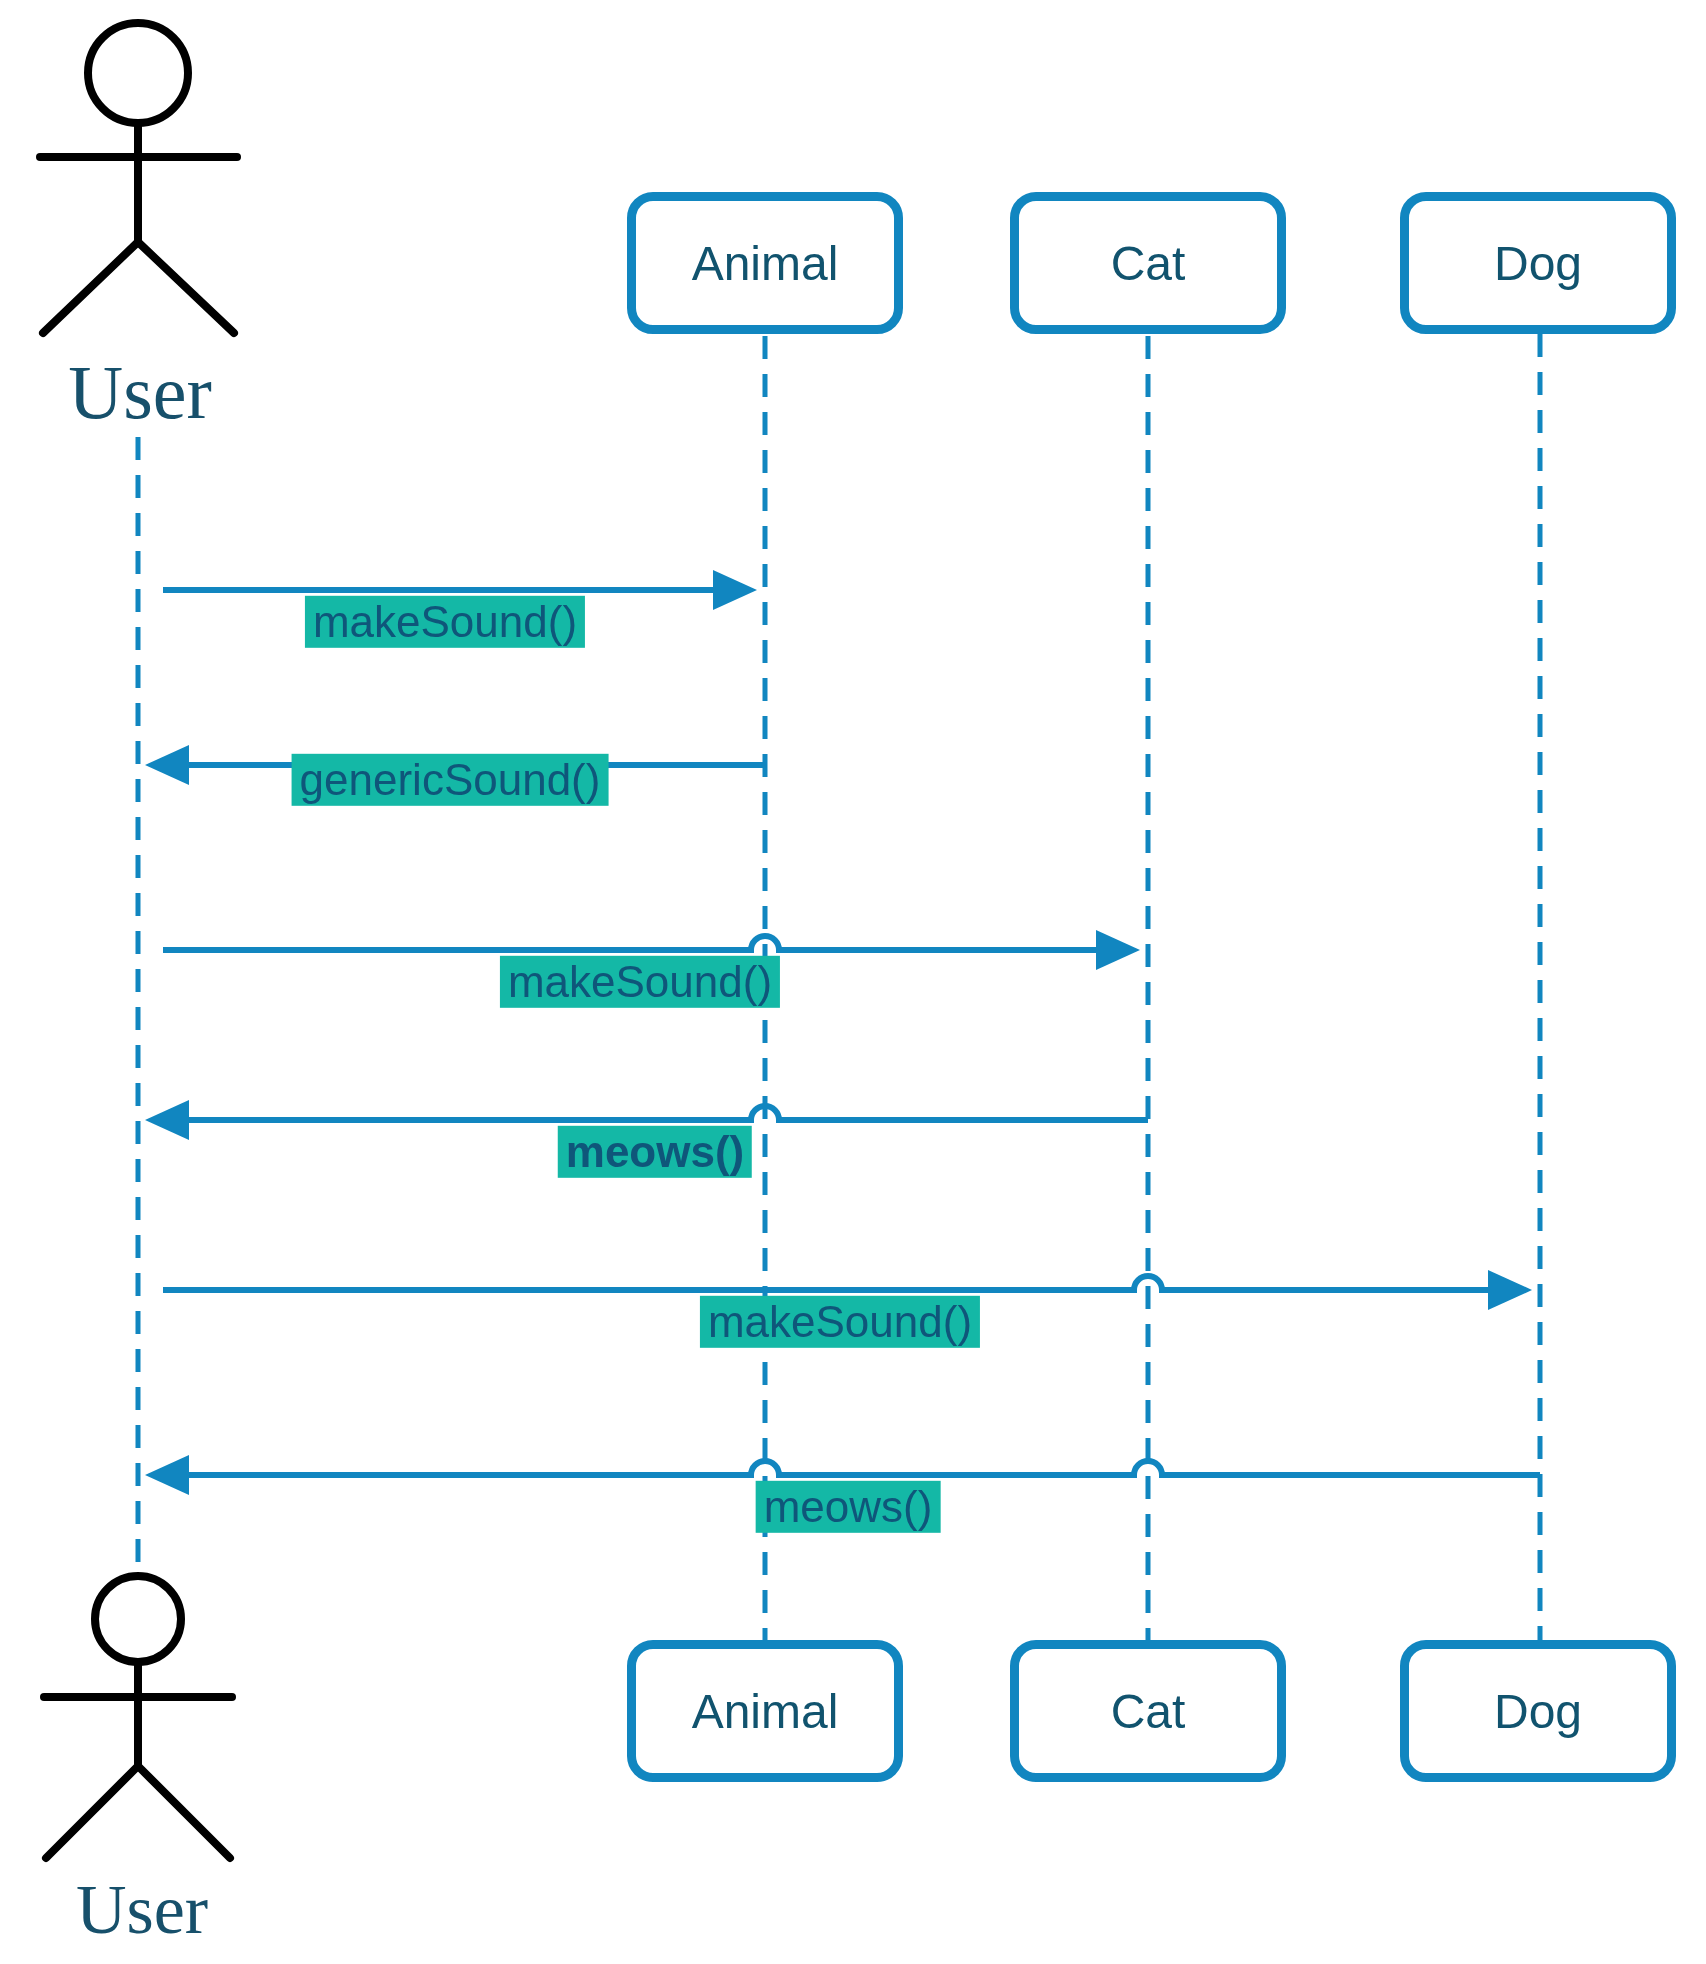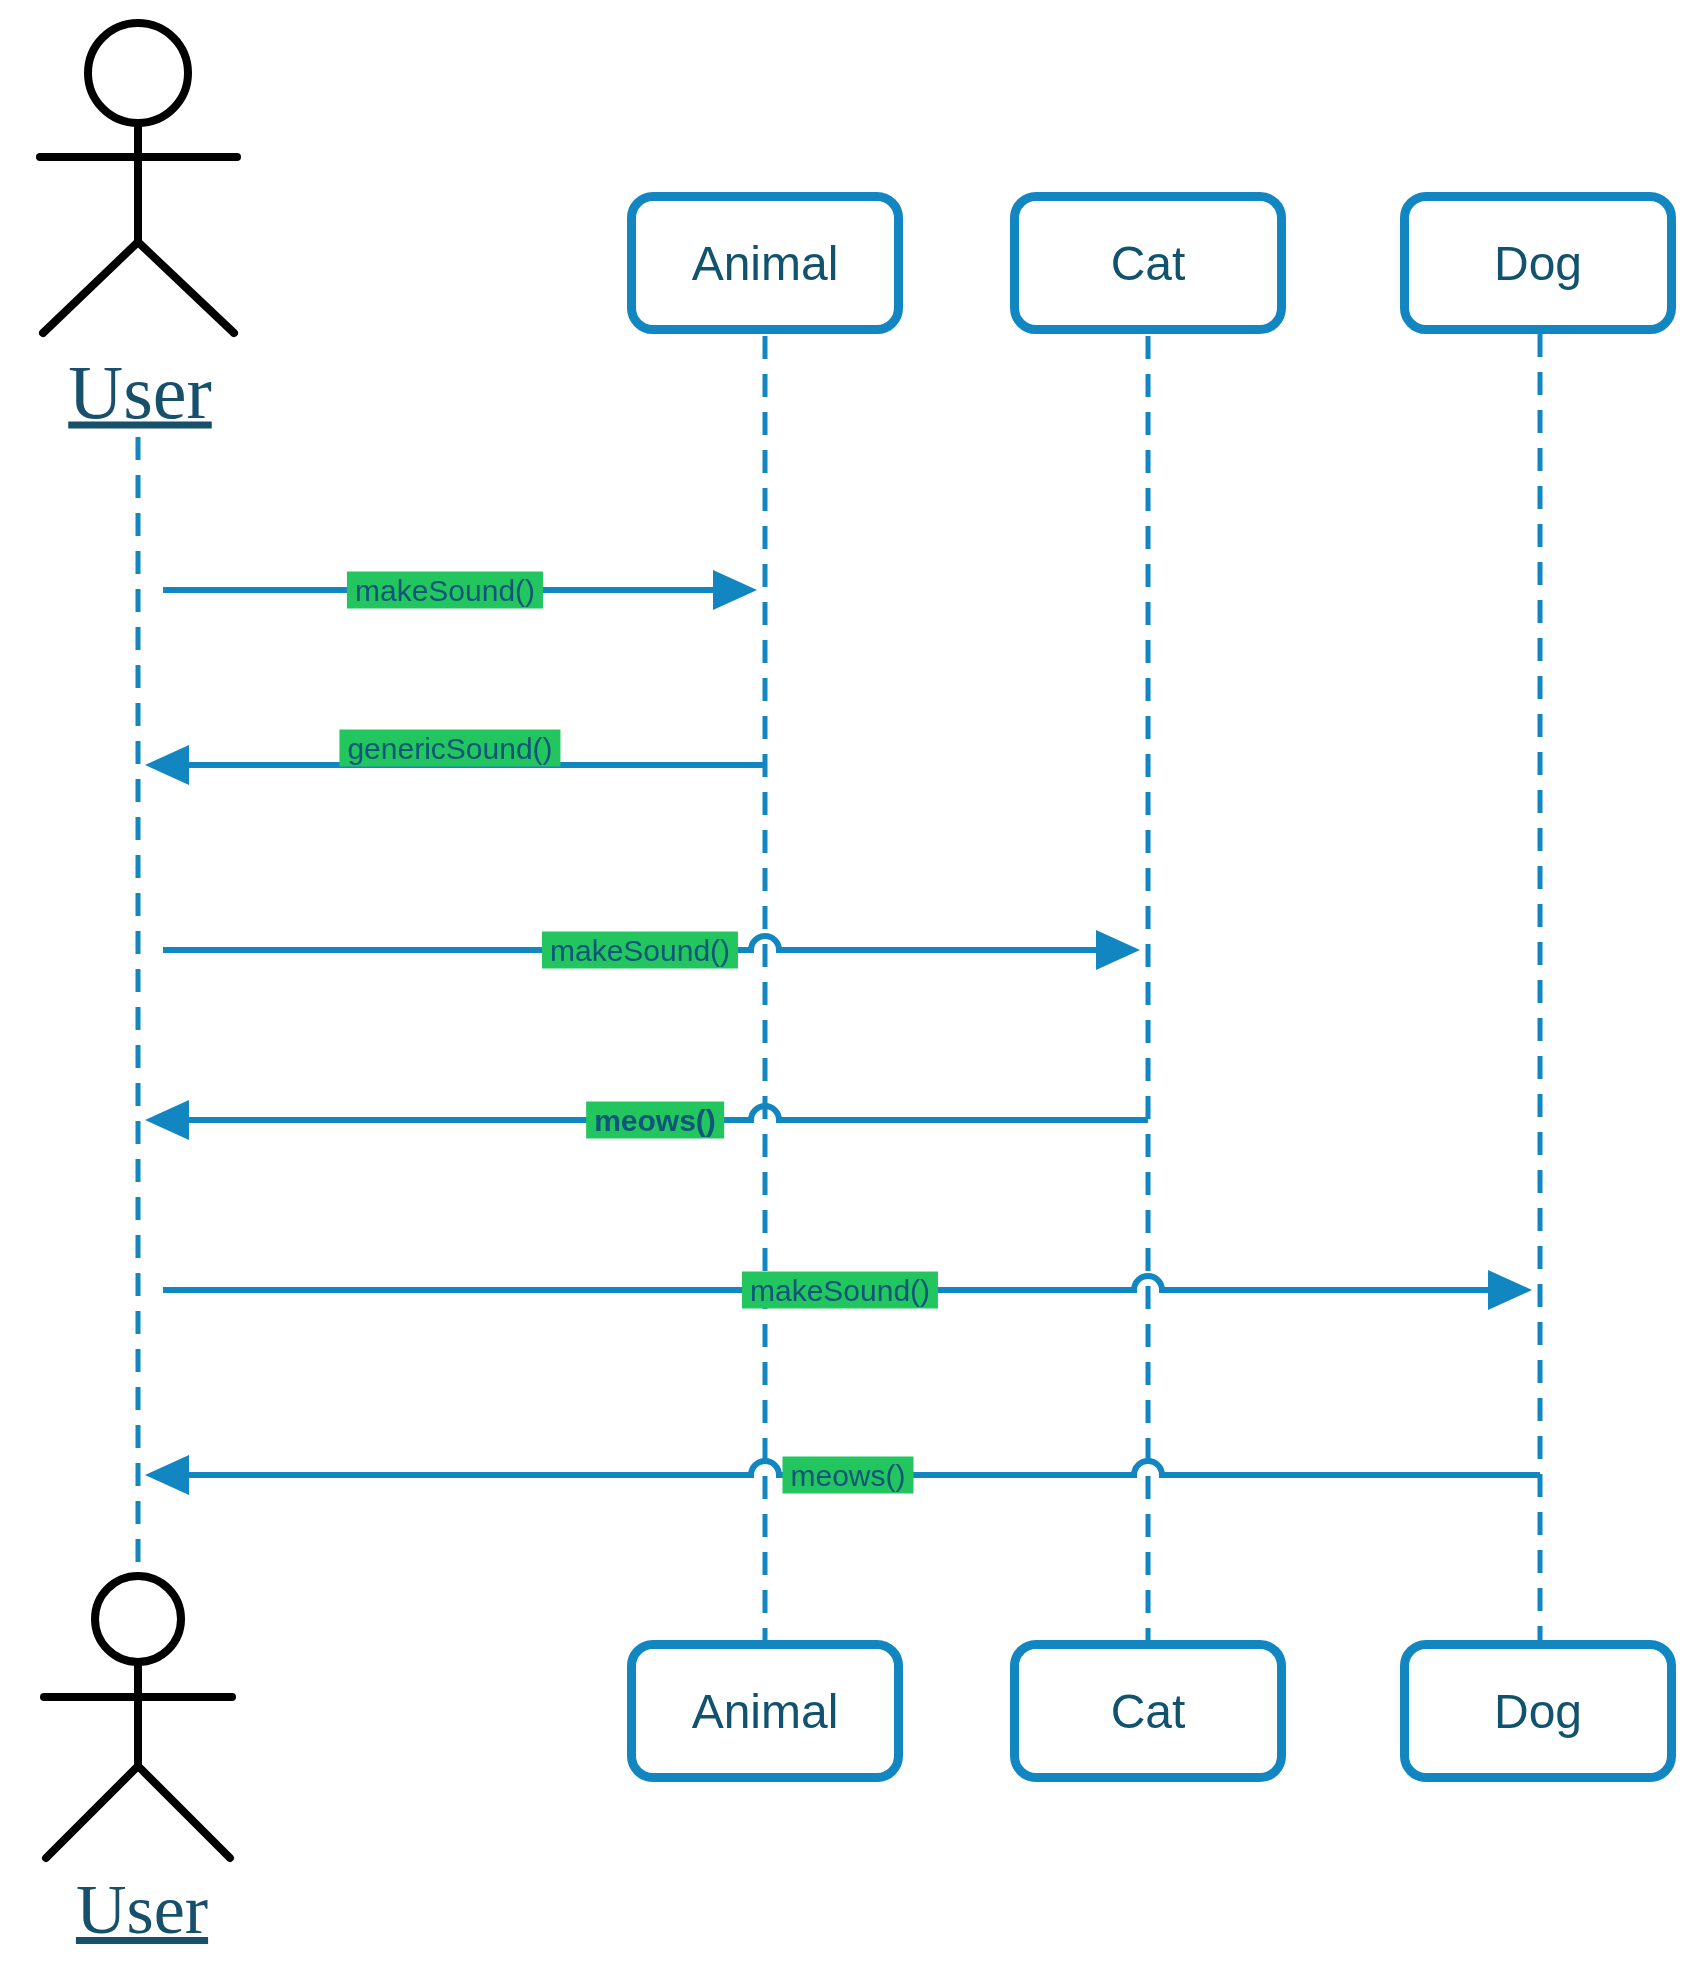"User" .actor-label { text-decoration: underline -> none }
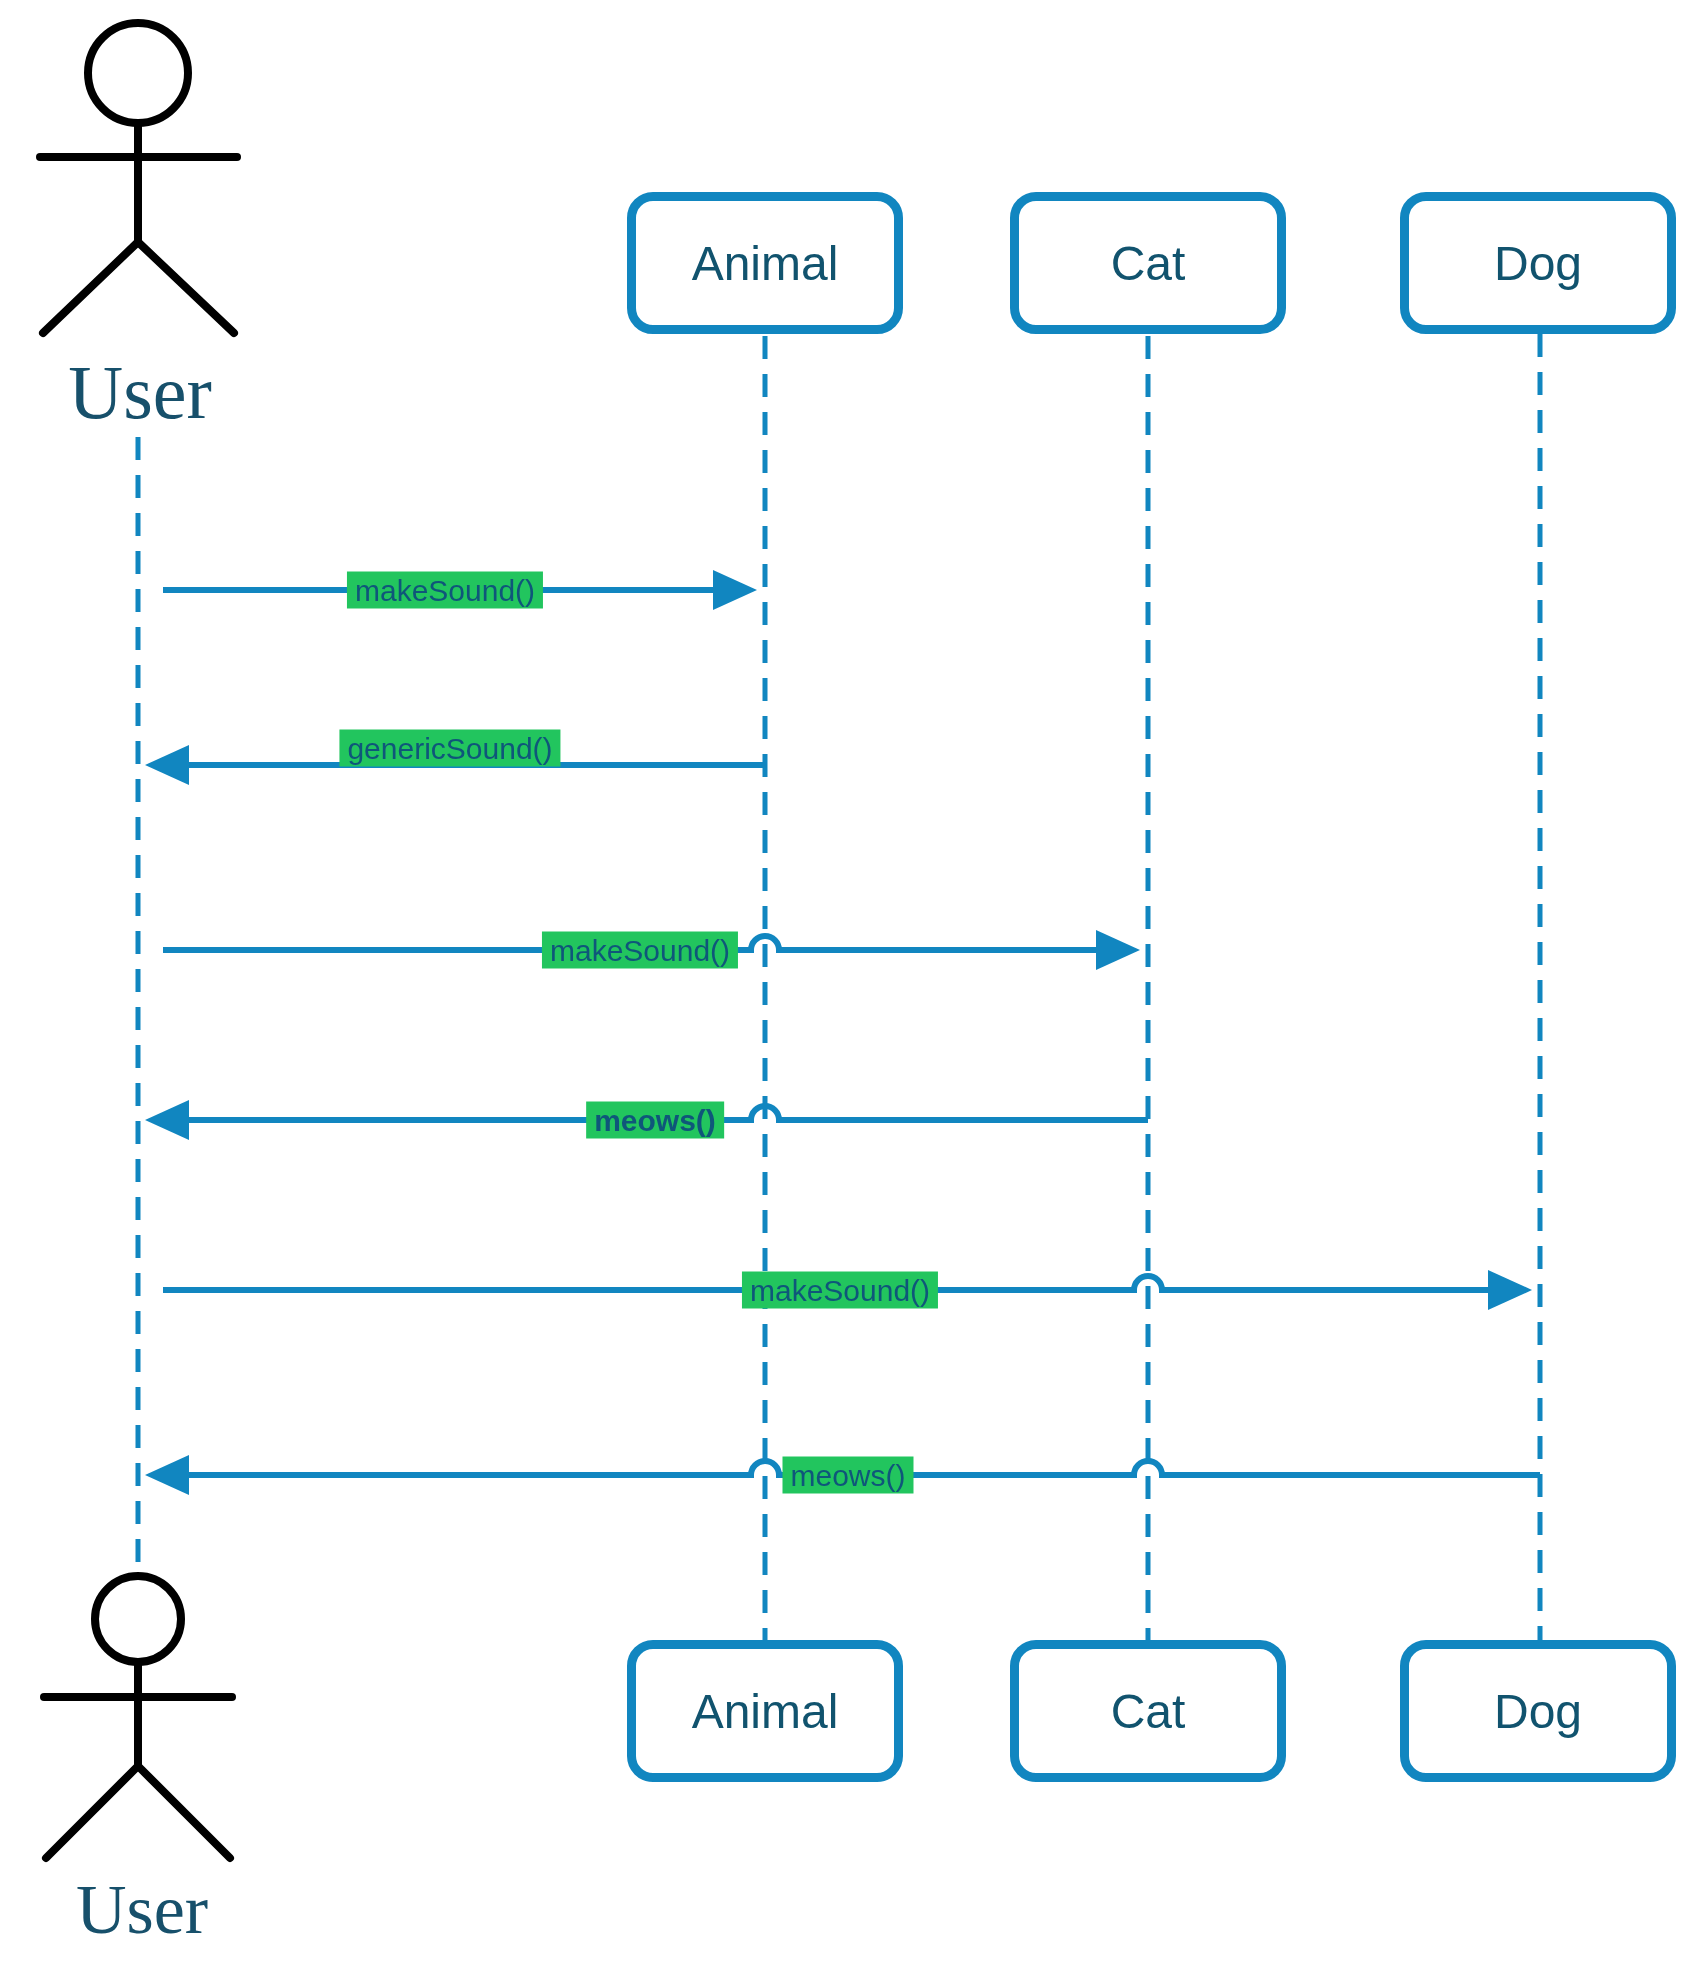"makeSound()" .msg-label { background: #22c55e -> #14b8a6; font-size: 30px -> 44px; margin-top: none -> 32px }
